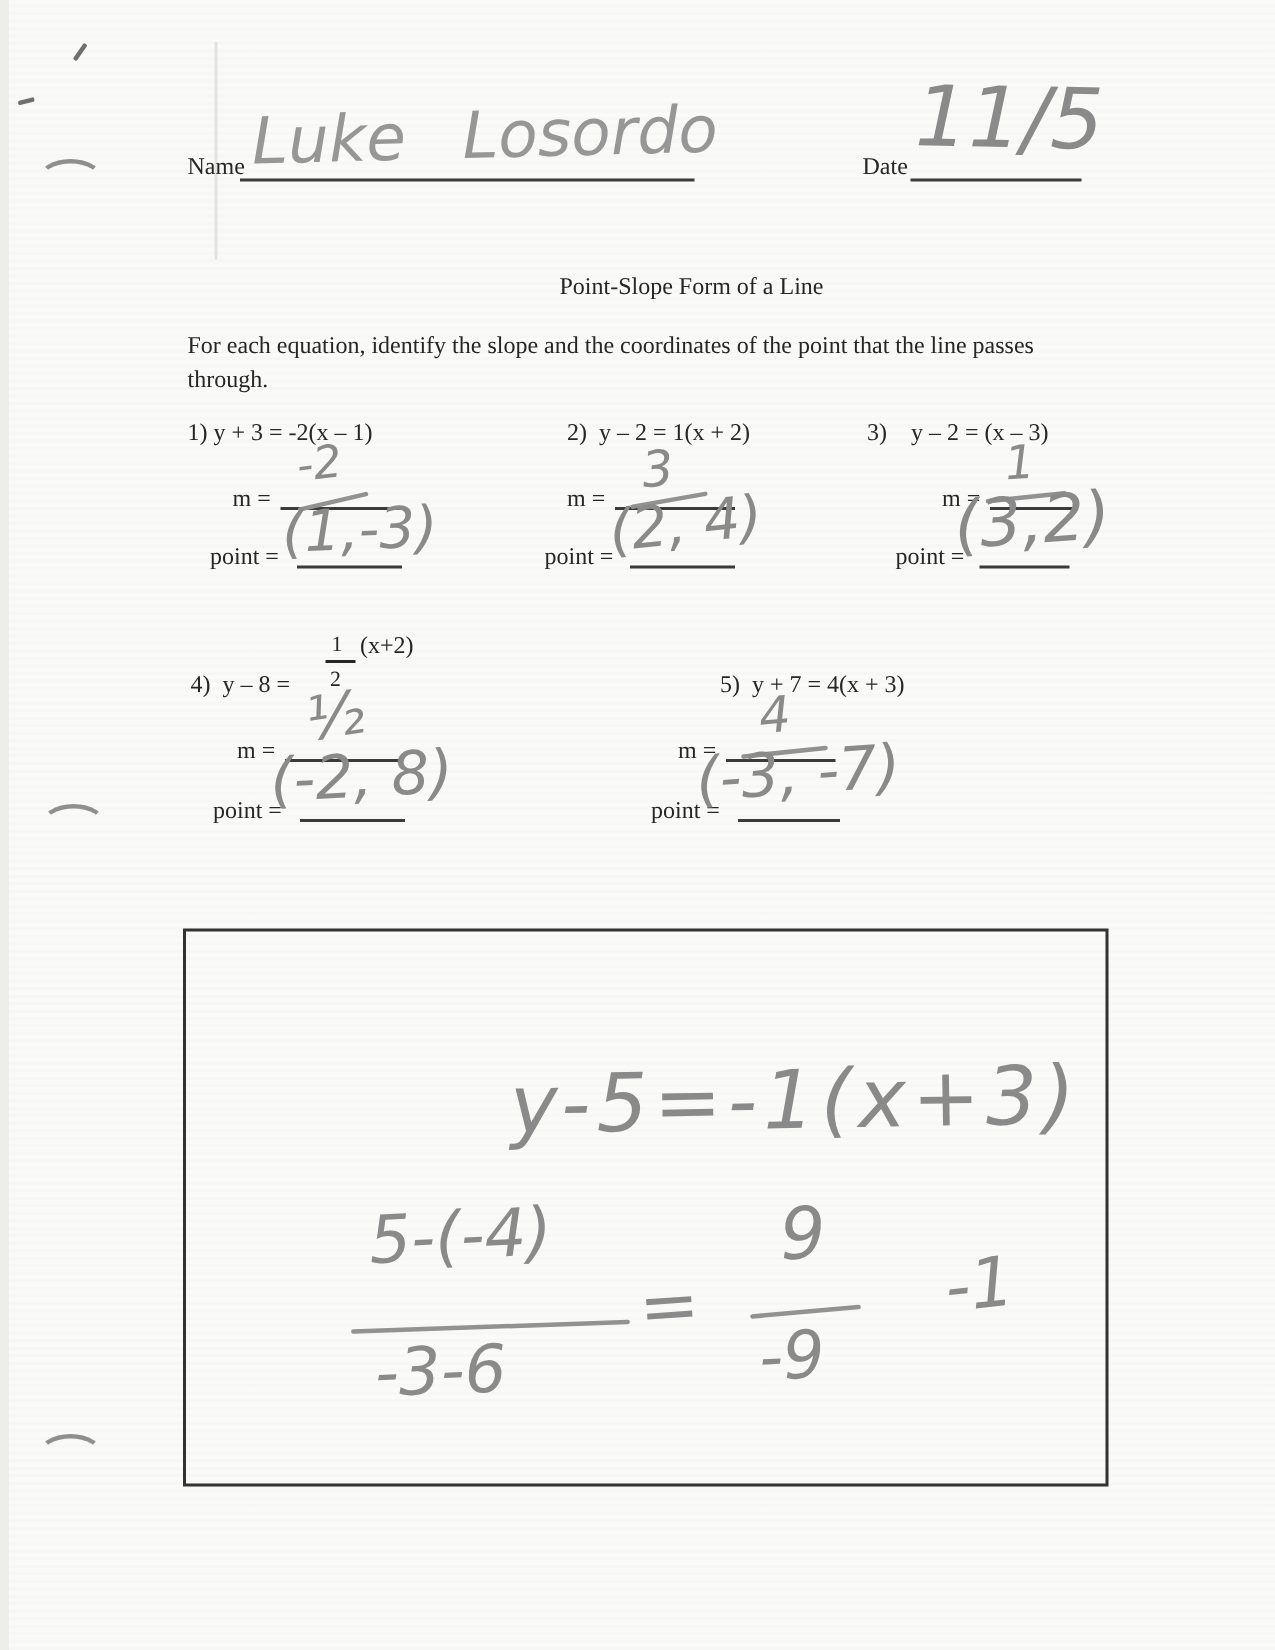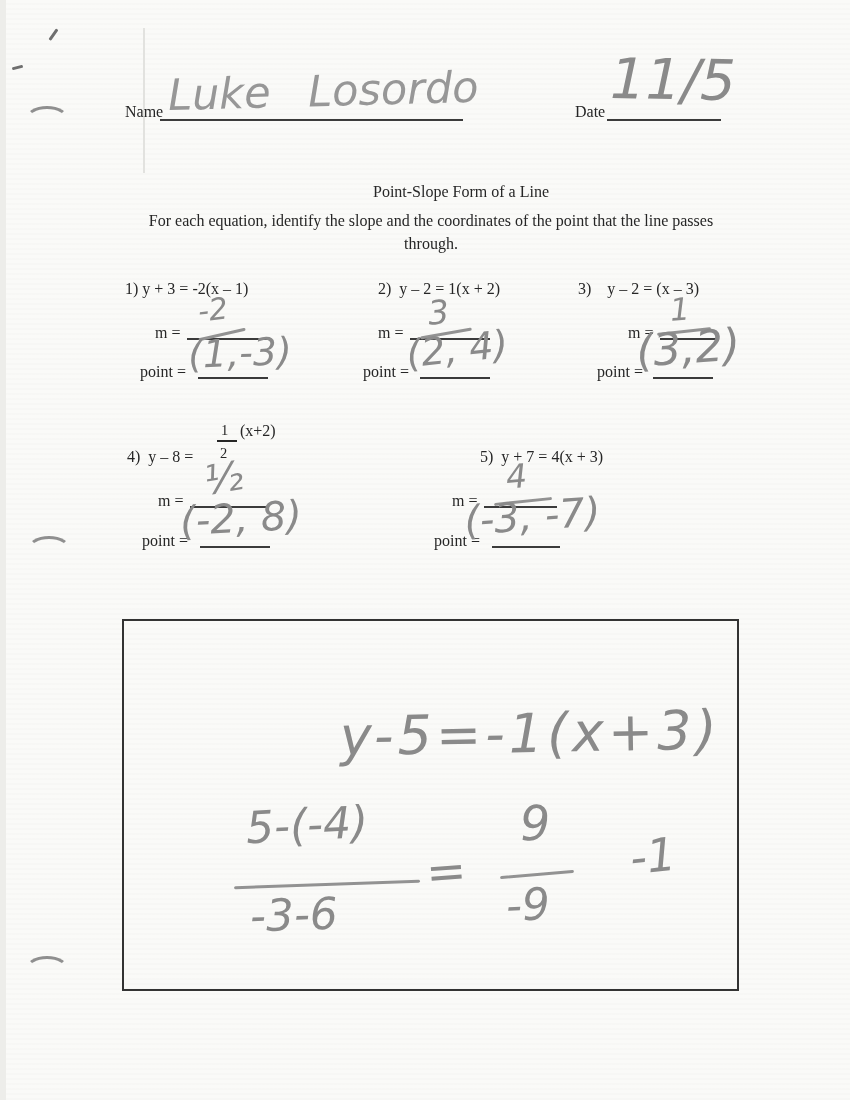"For each equation, identify the" div.abs { text-align: center -> none; top: 209px -> 219px }
